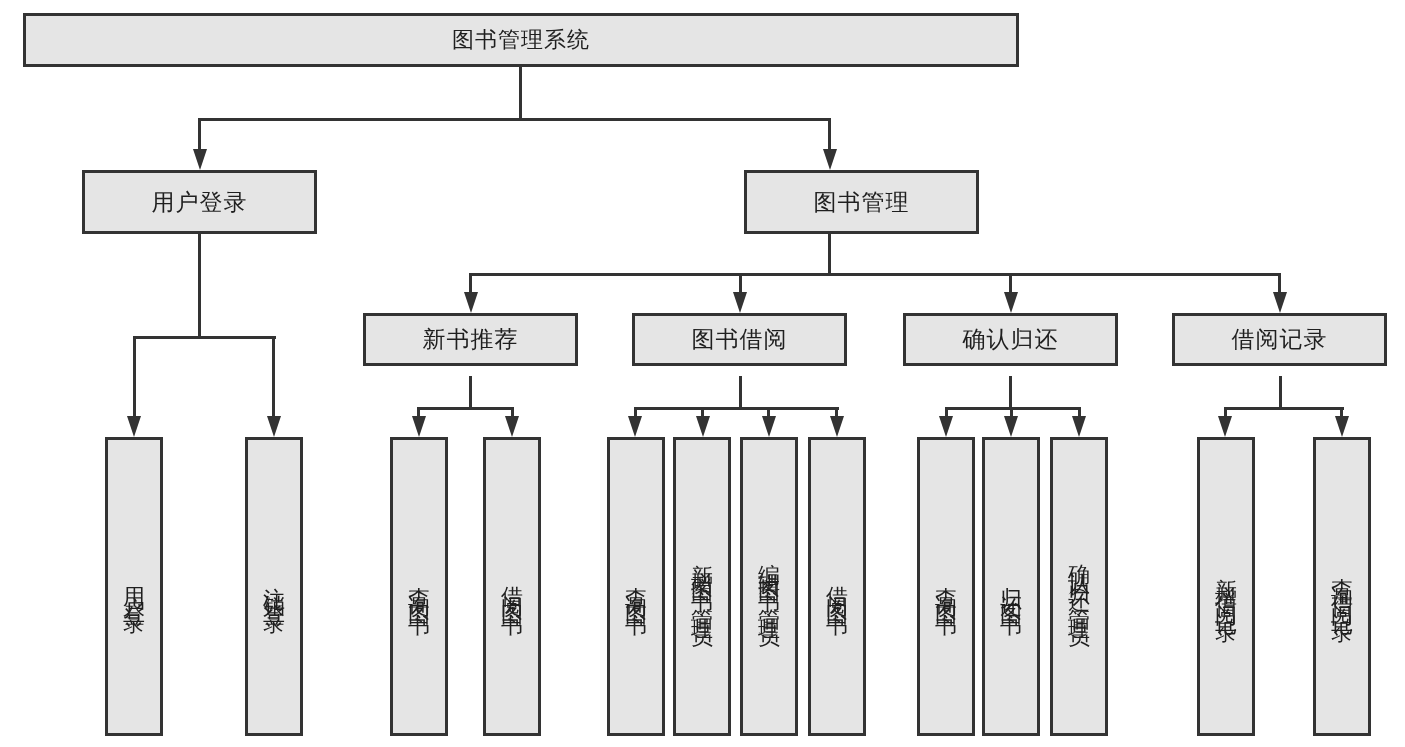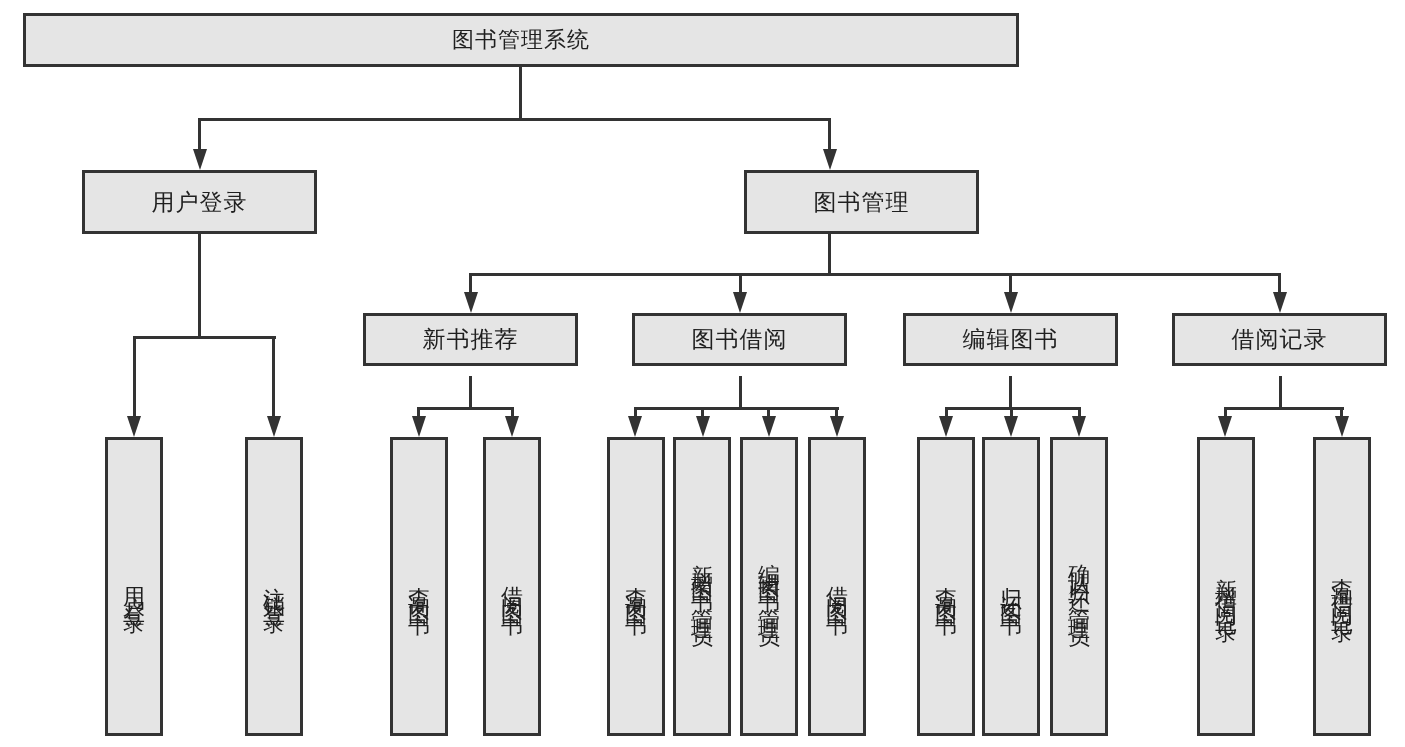"编辑图书" span { text: 编辑图书 -> 确认归还 }
